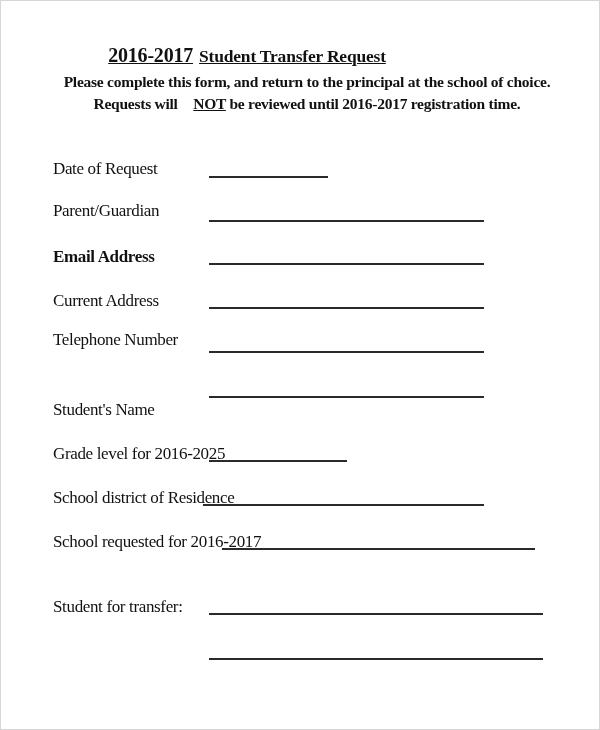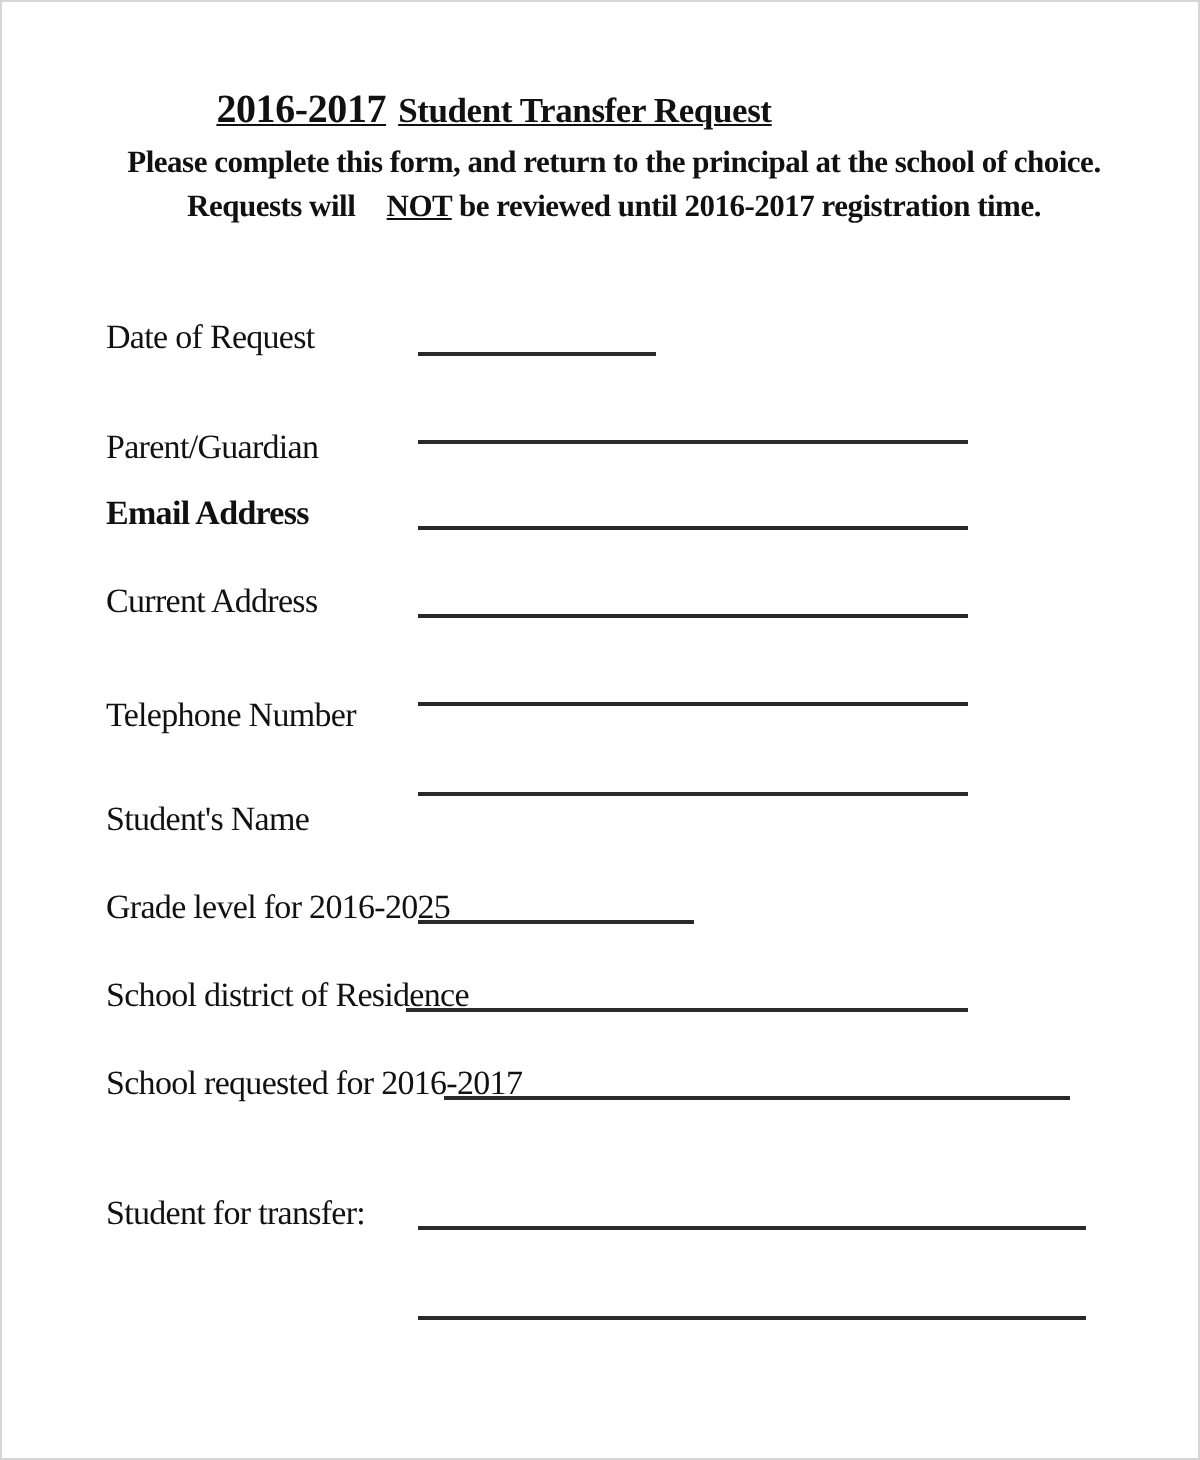"Parent/Guardian" div.label { top: 214px -> 201px }
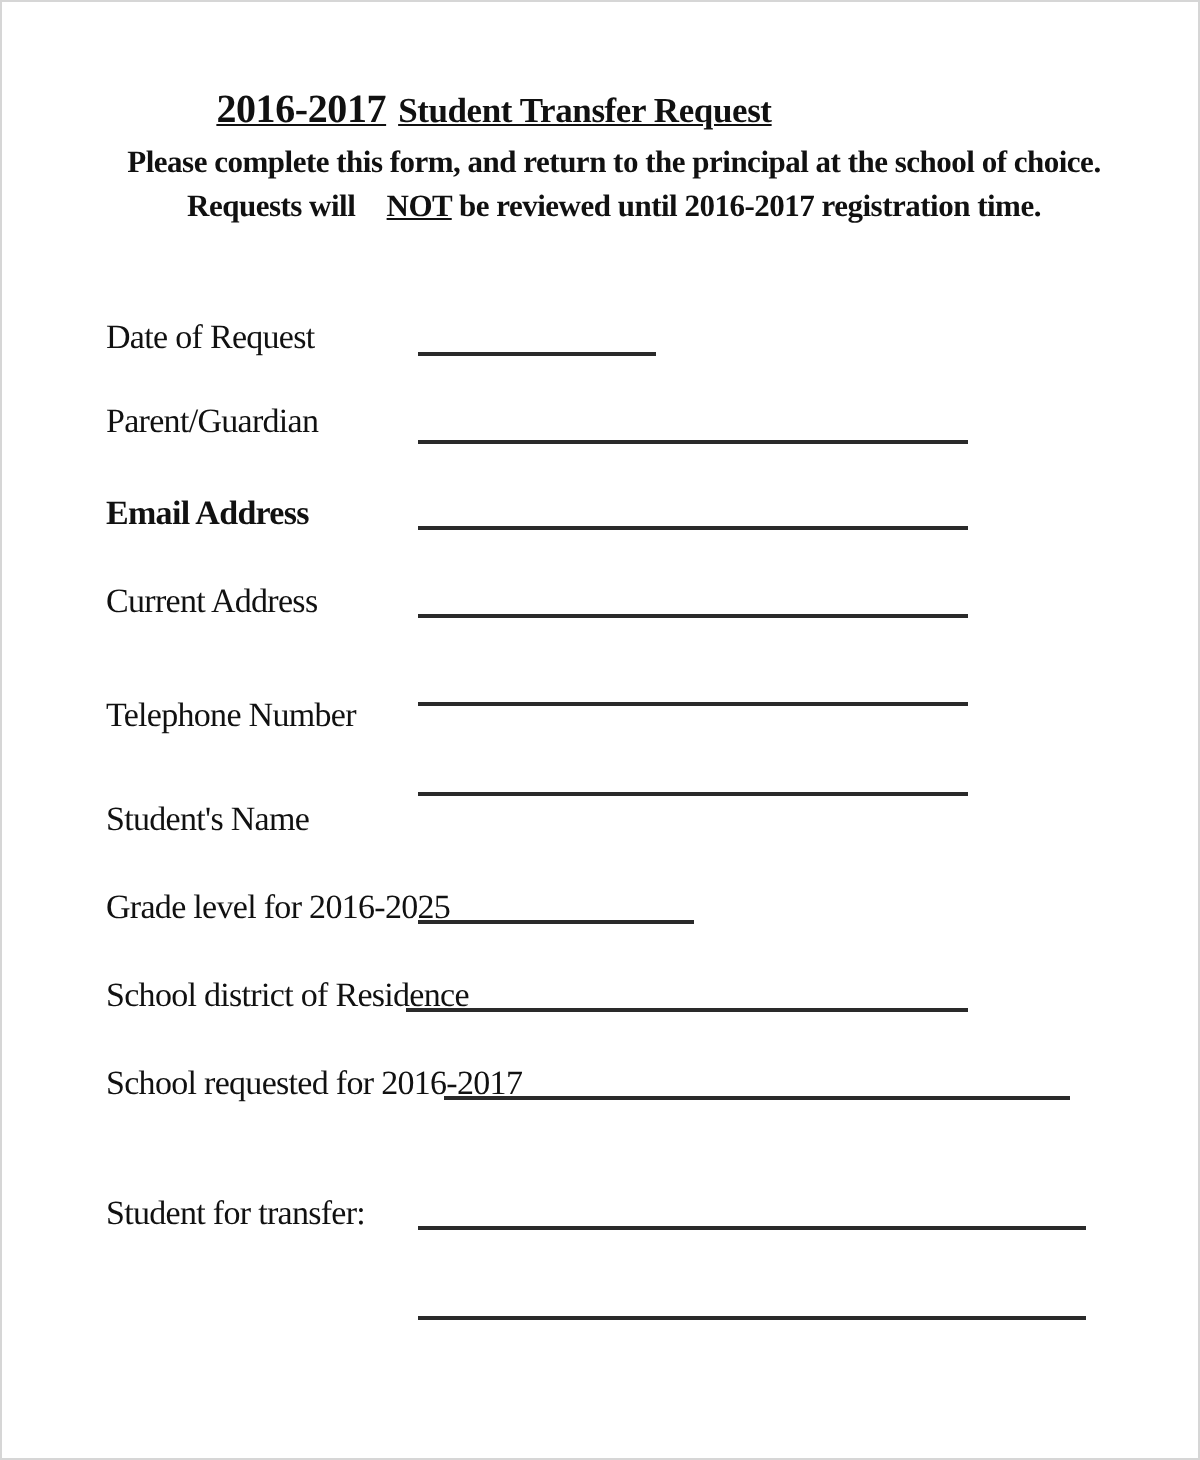"Telephone Number" div.label { top: 348px -> 330px }
